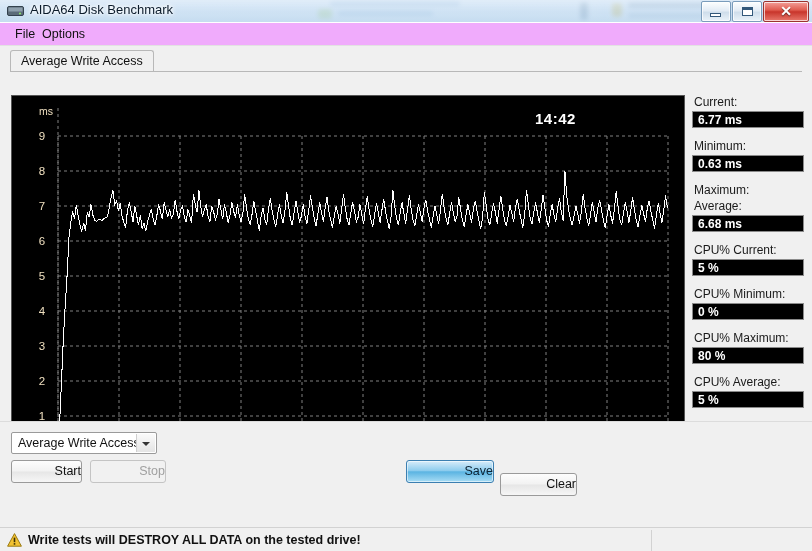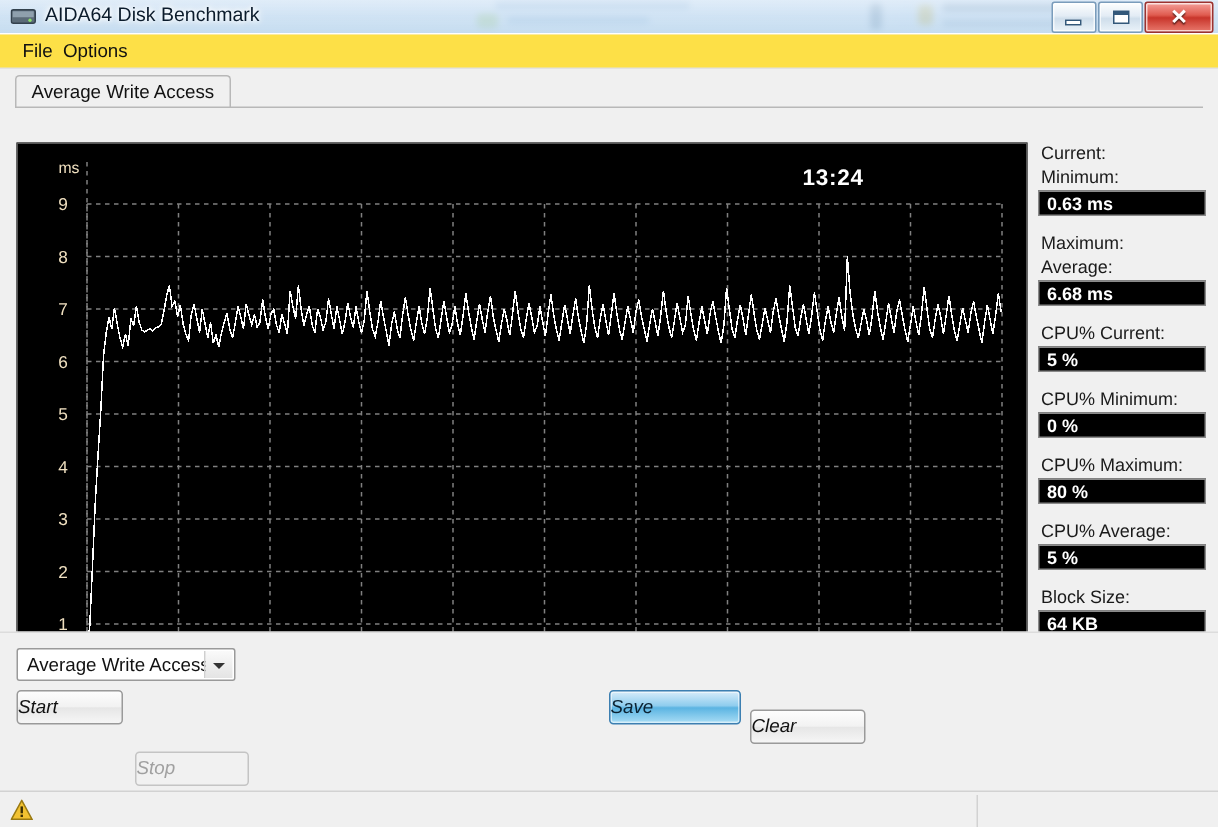"File" .menubar { background: #fde047 -> #f0abfc }
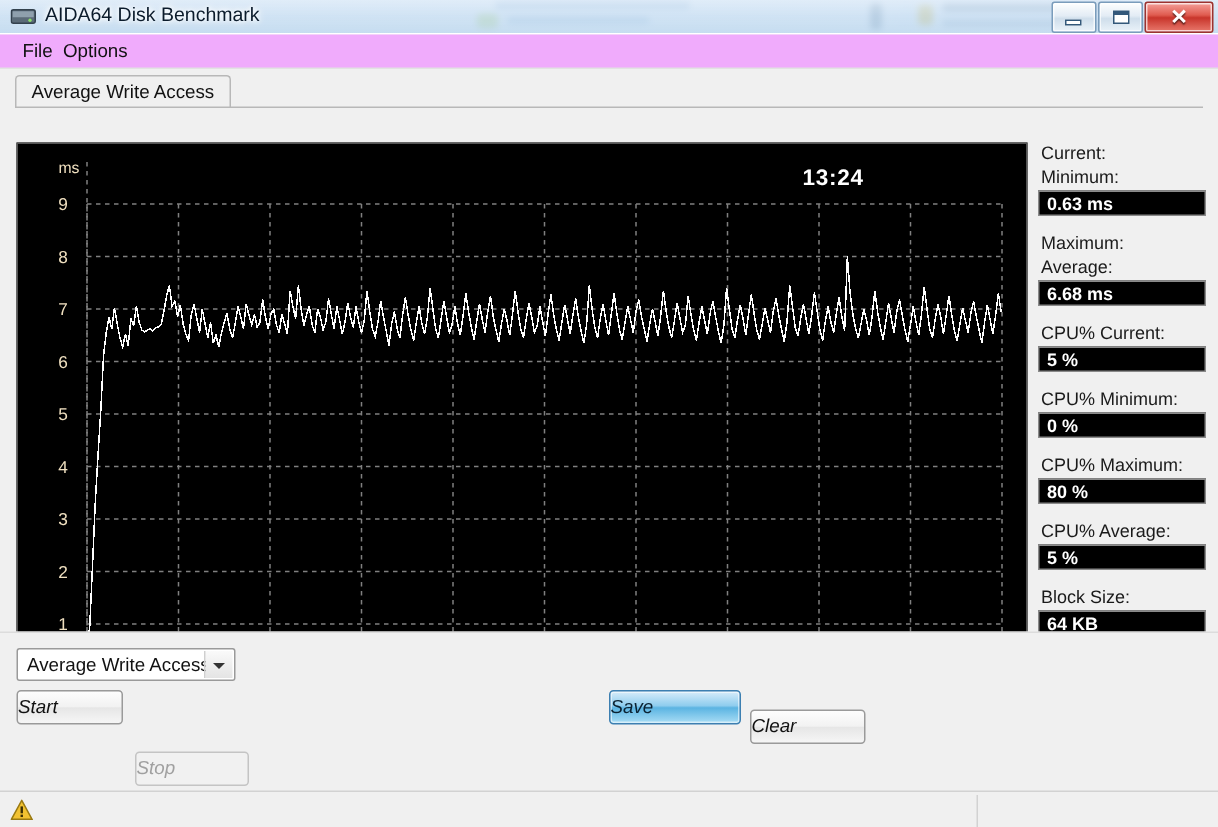"13:24" div.timer { text: 13:24 -> 14:42 }
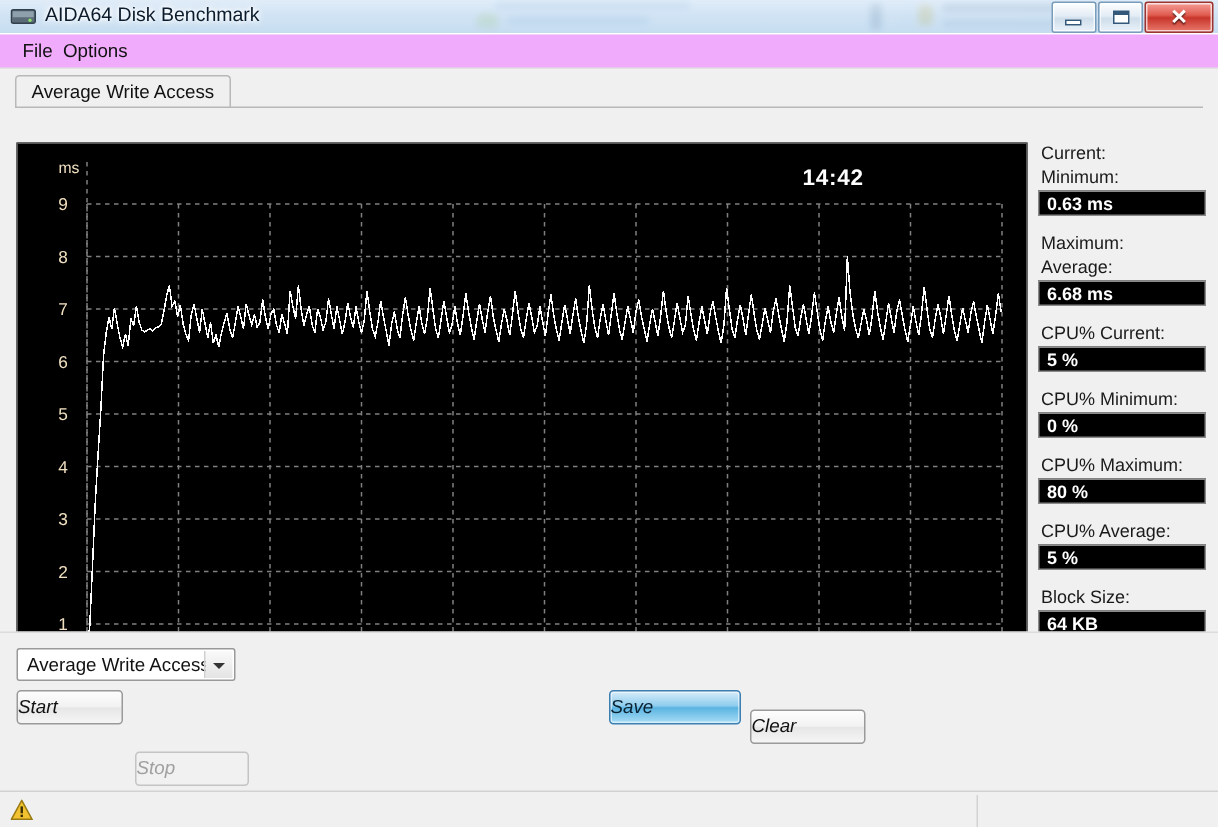"6.77 ms" div.s-box { html: none -> <div>6.77 ms</div> }
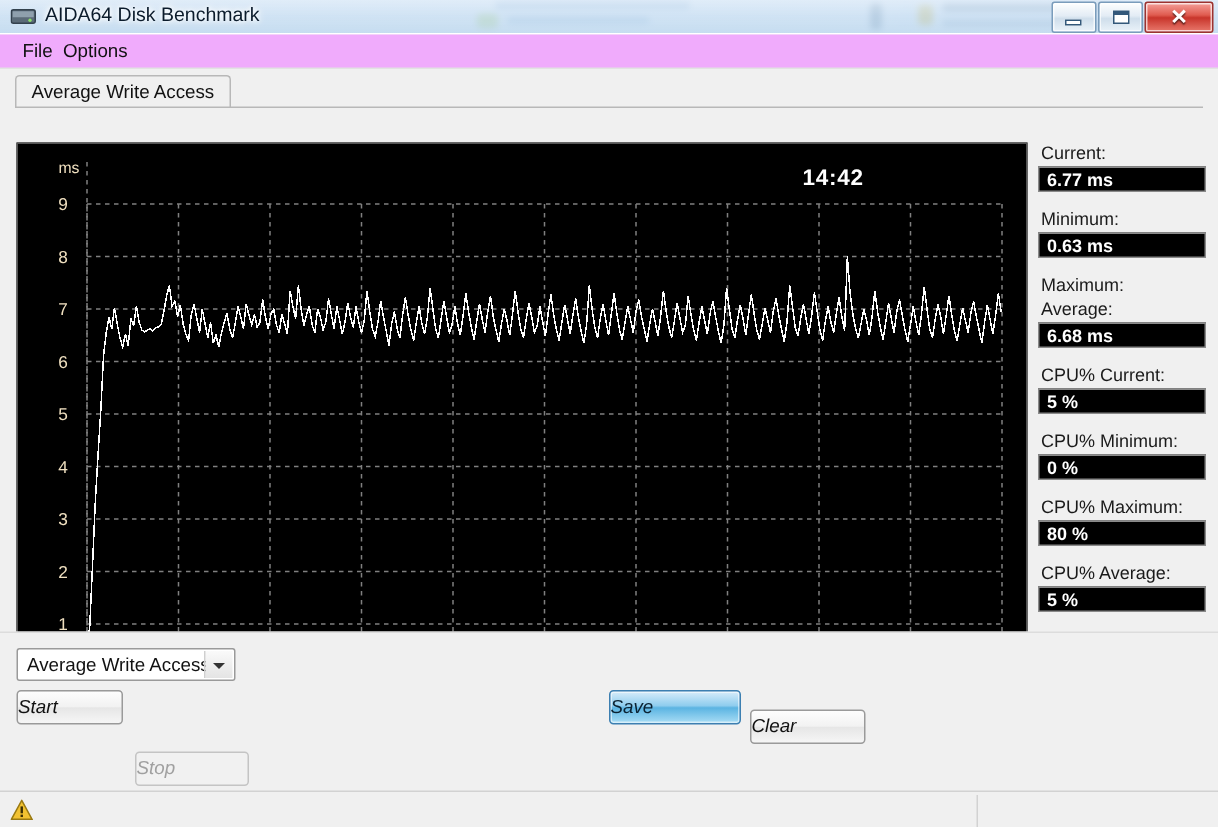"Start" .btn { font-style: italic -> none; text-align: left -> right }
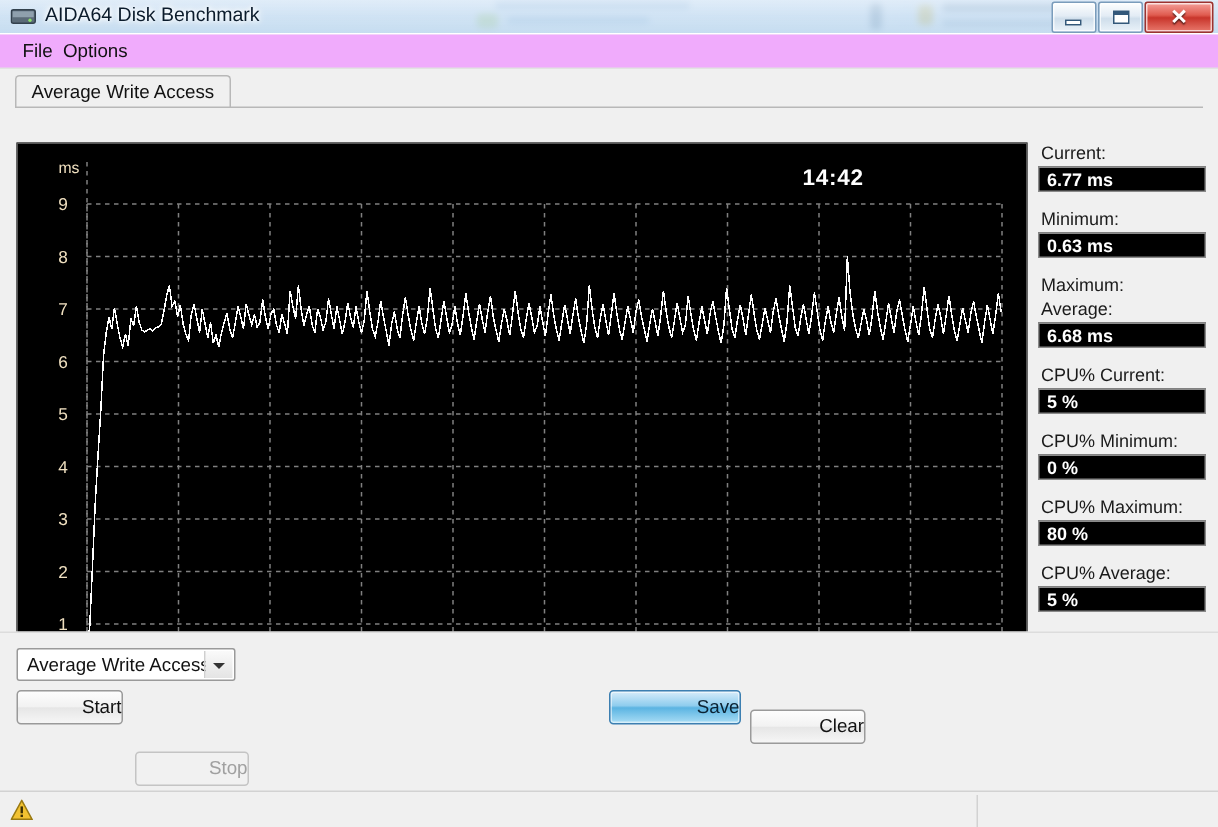"Stop" .btn.disabled { margin-top: 41px -> none }
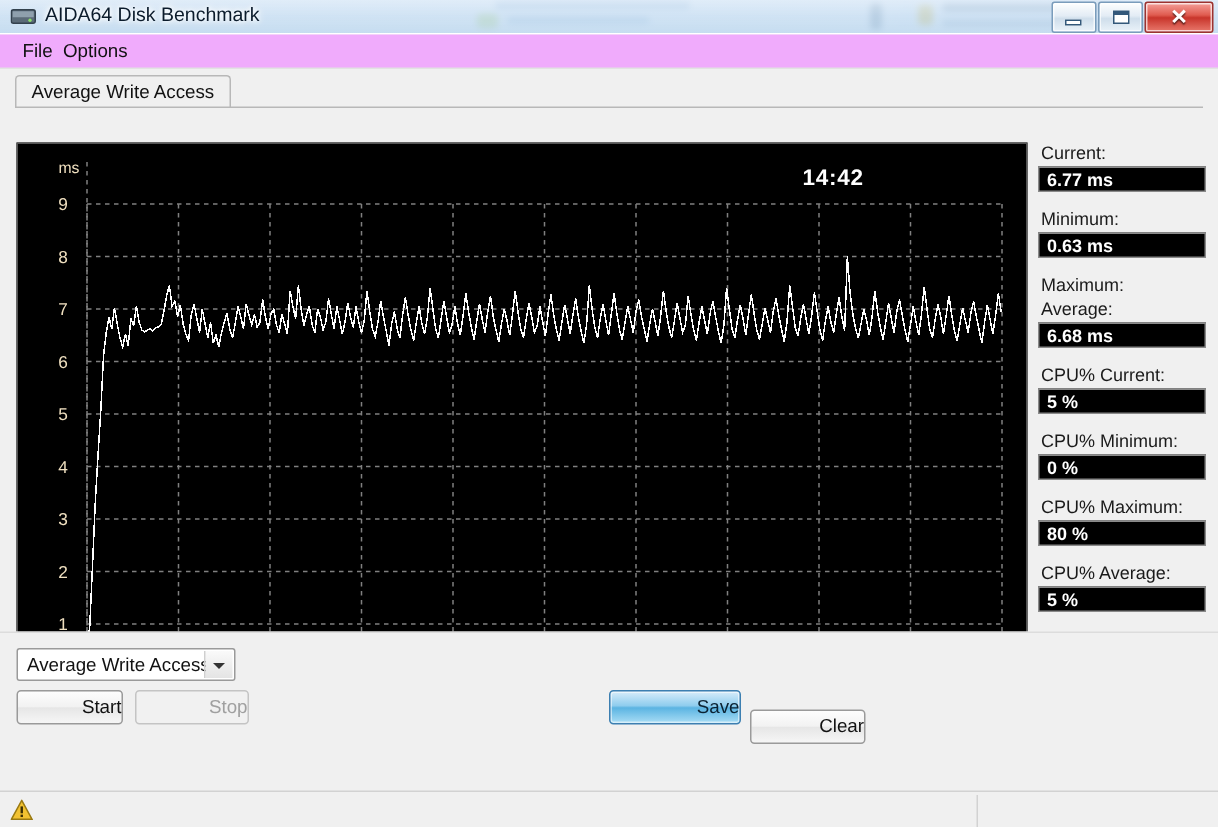"Write tests will DESTROY ALL" div.warn-text { html: none -> <div>Write tests will DESTROY ALL DATA on the tested drive!</div> }
